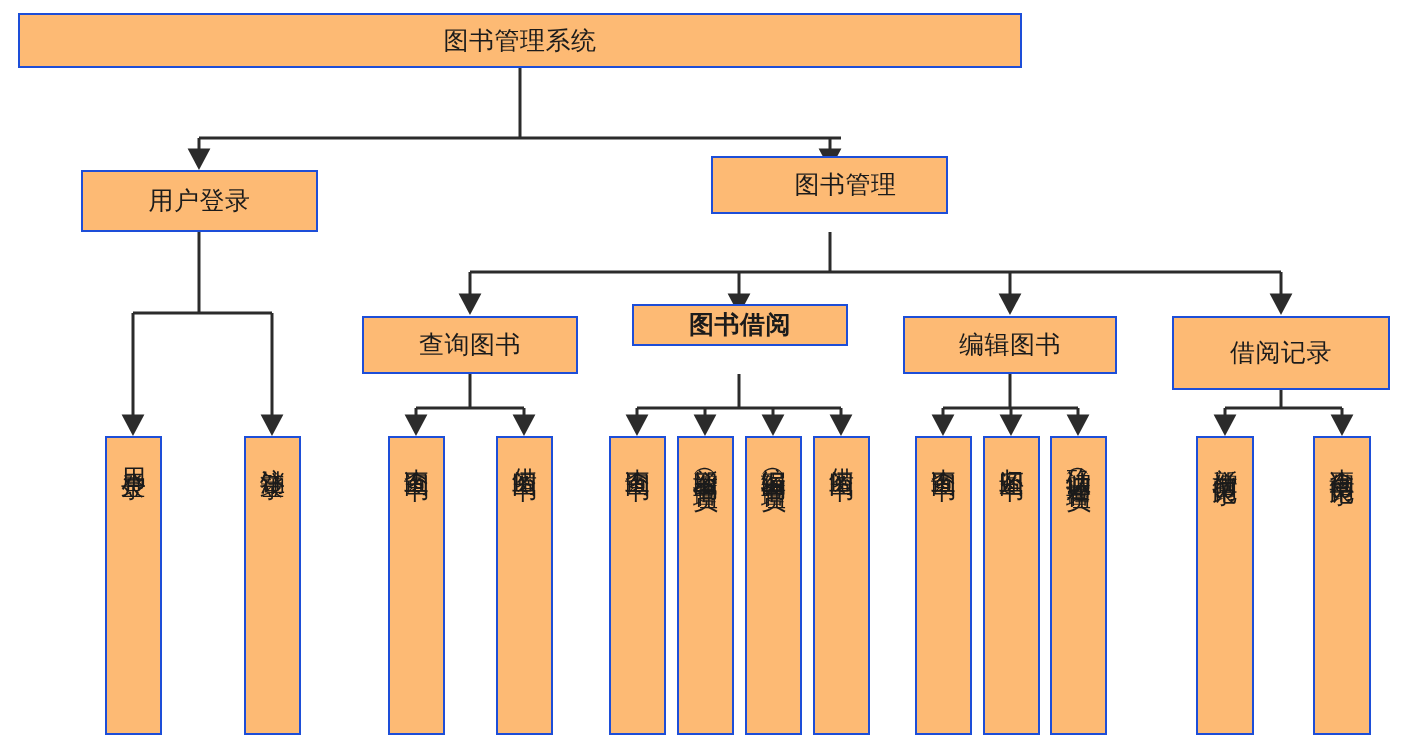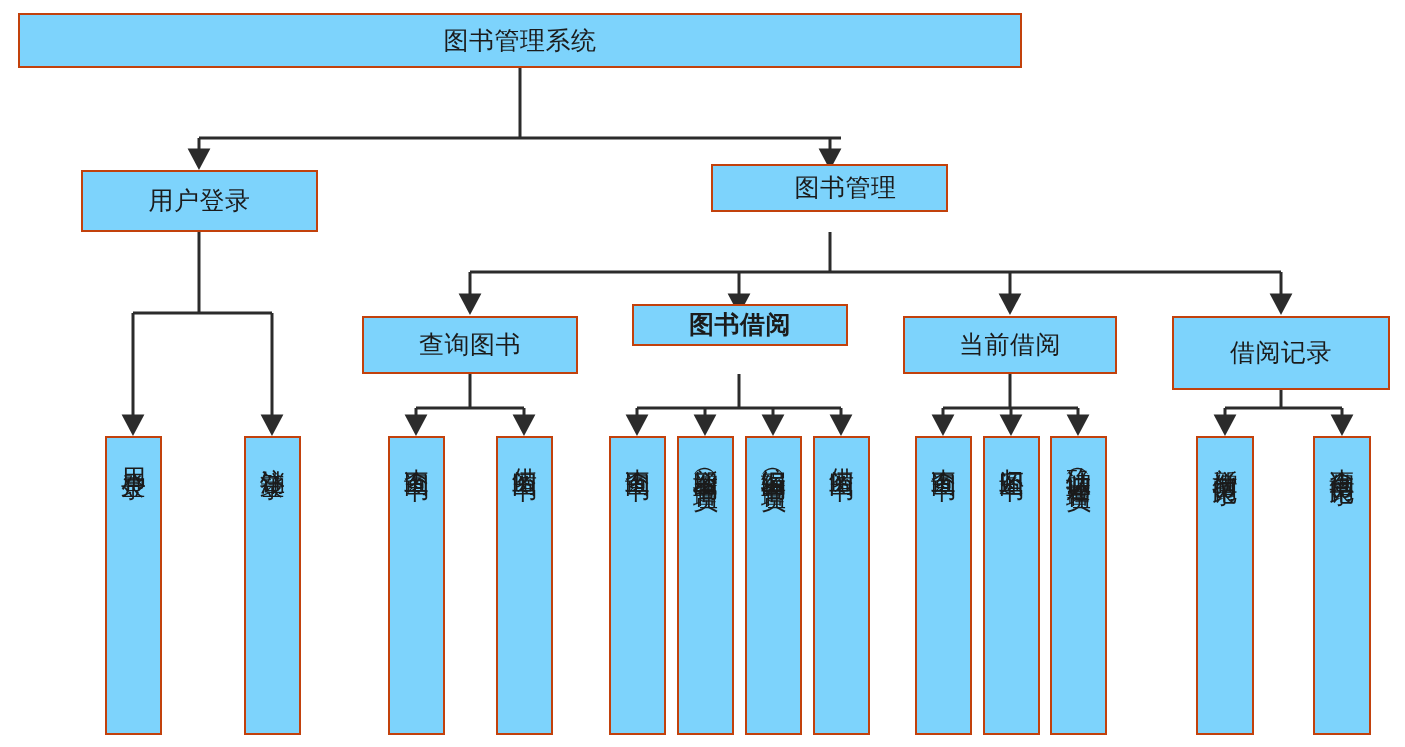"图书管理系统" .node { background: #7dd3fc -> #fdba74; border: 2px solid #c2410c -> 2px solid #1d4ed8 }
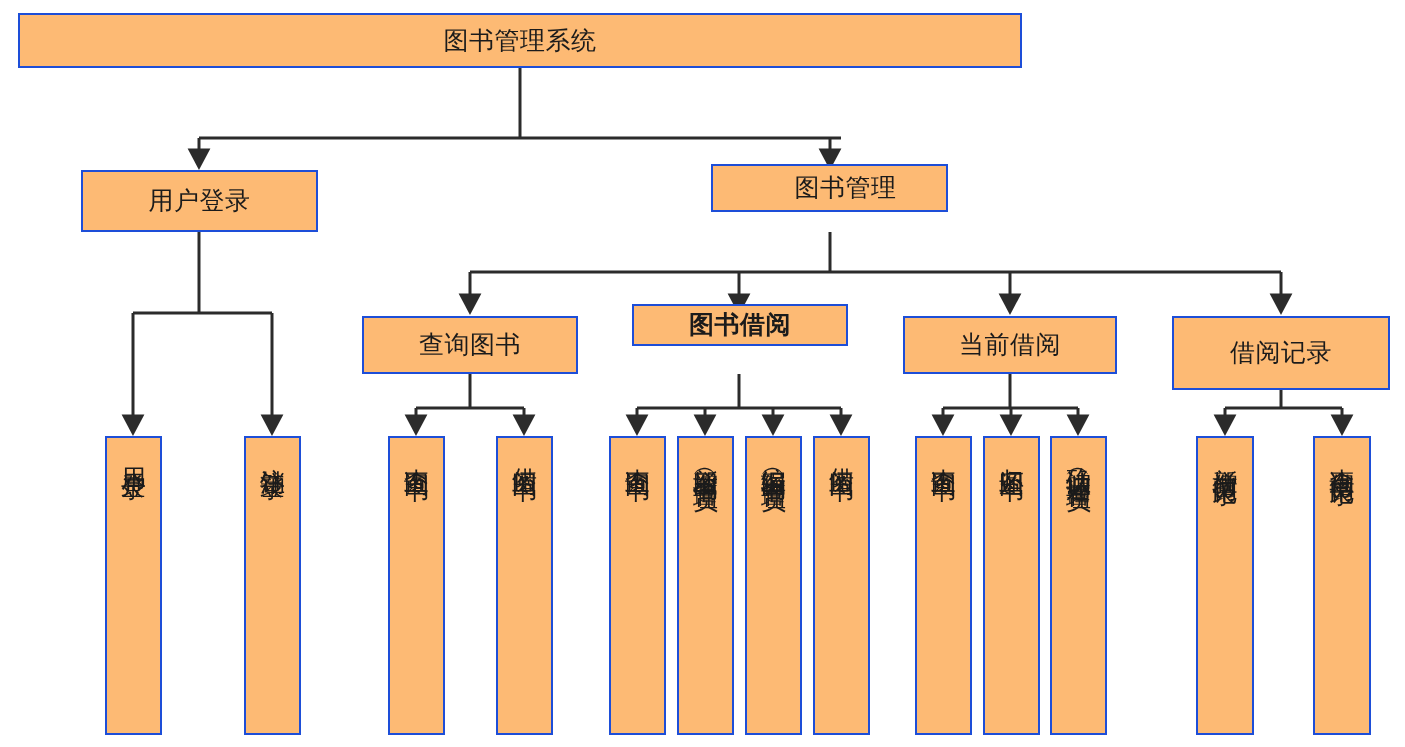"图书管理" div.node { height: 48px -> 58px; top: 164px -> 156px }
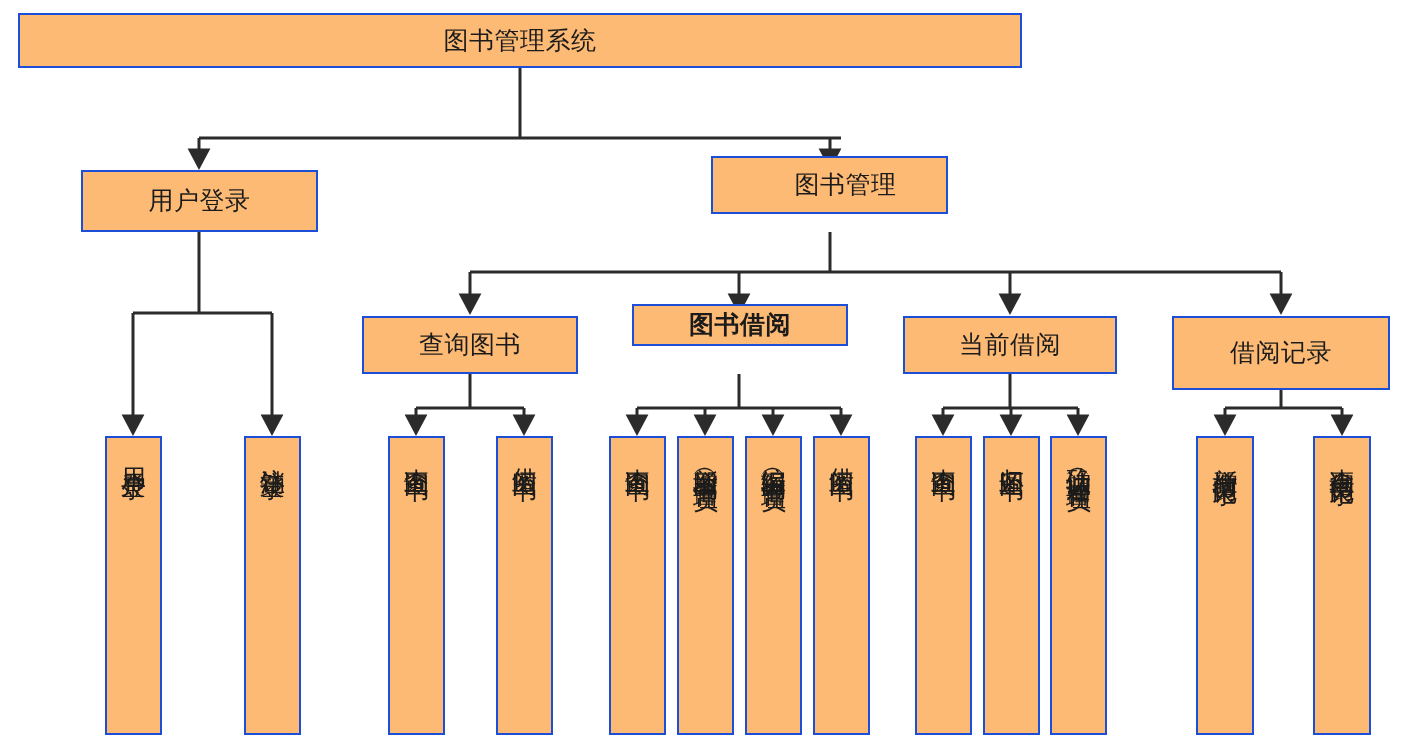"当前借阅" span.node-label { text: 当前借阅 -> 编辑图书 }
